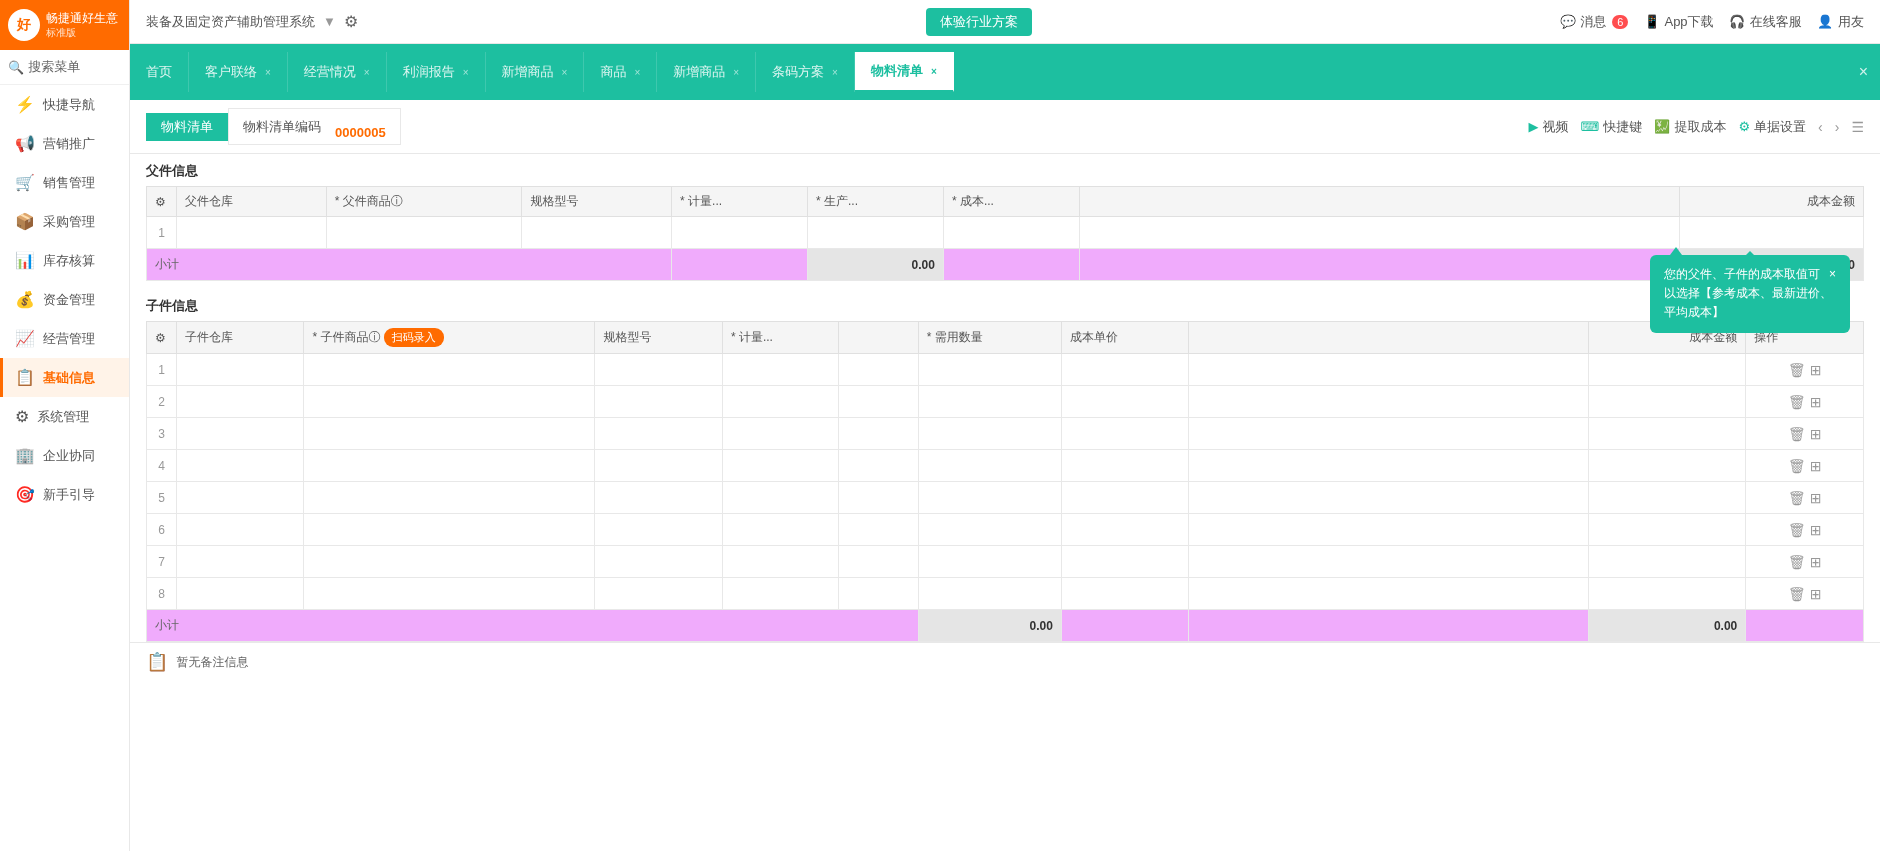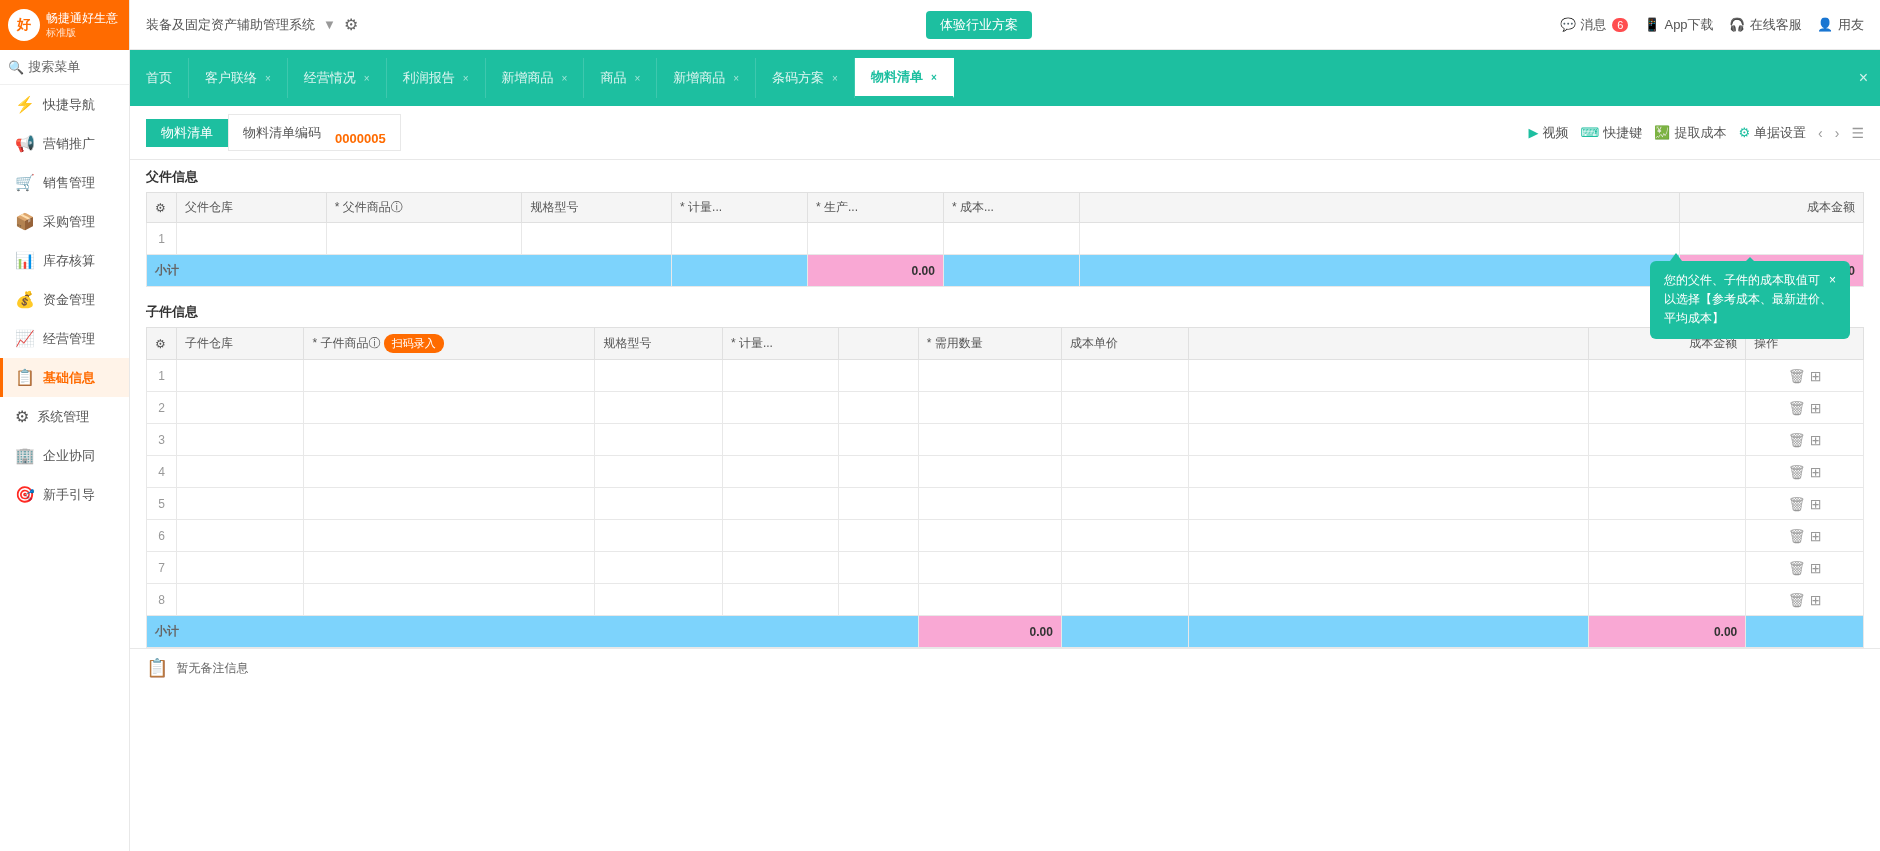"装备及固定资产辅助管理系统" .top-header { height: 50px -> 44px }
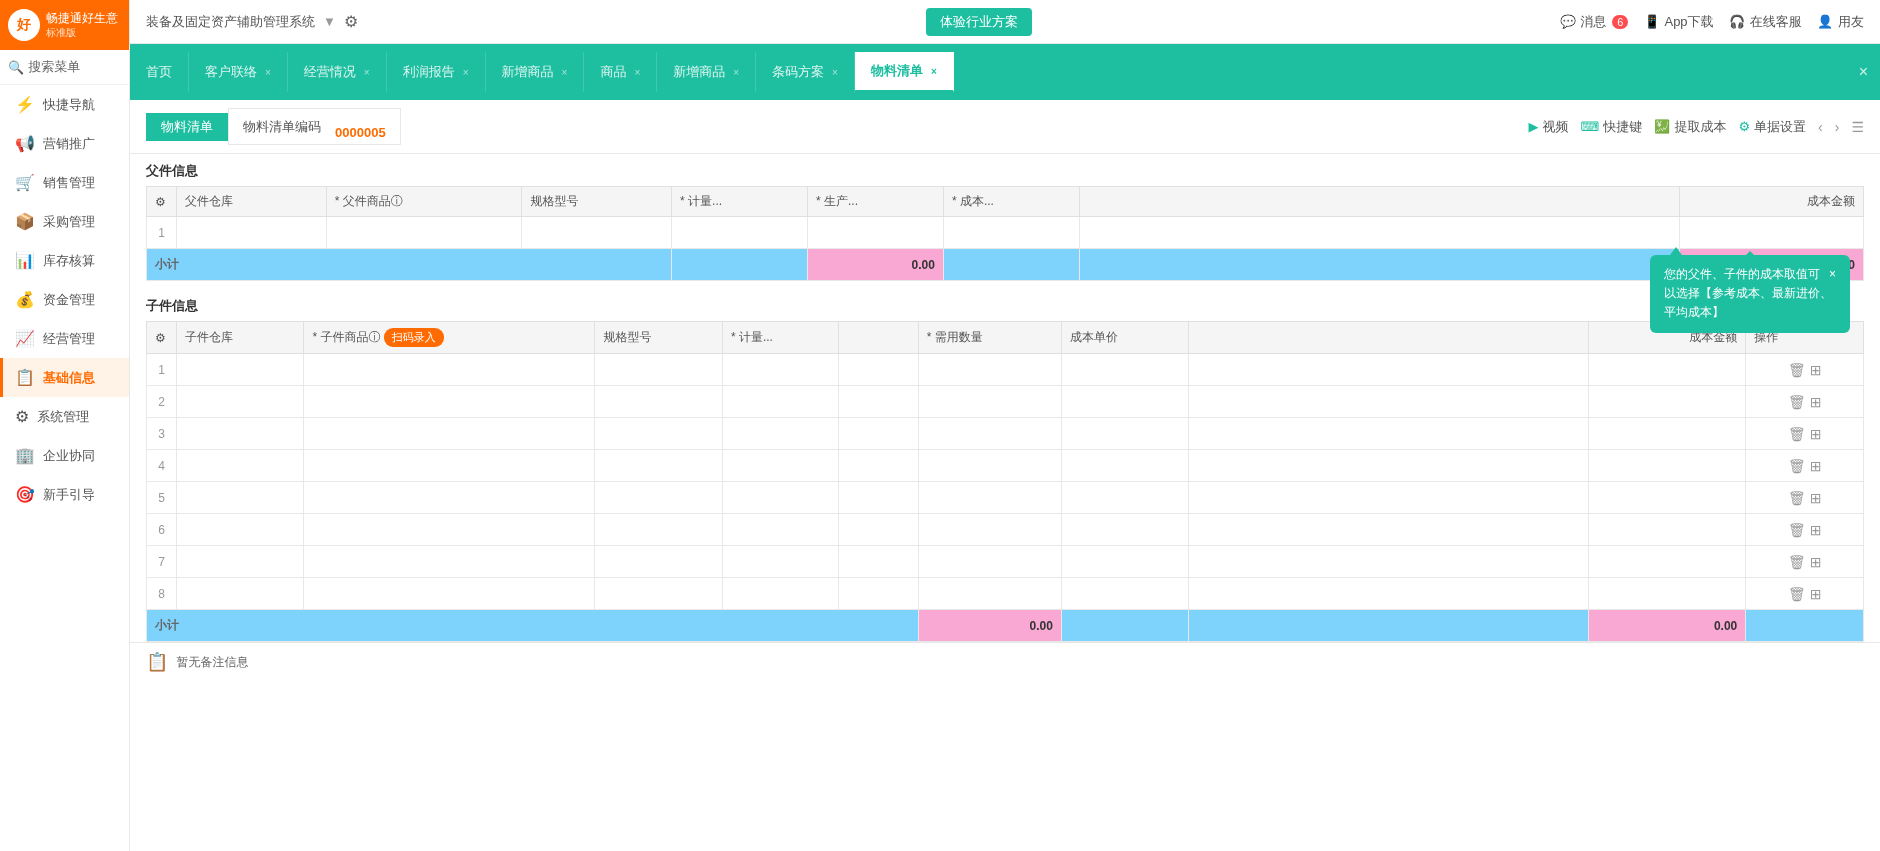"小计" .data-table td.subtotal { background: #7dd3fc -> #f0abfc; font-weight: bold -> normal }
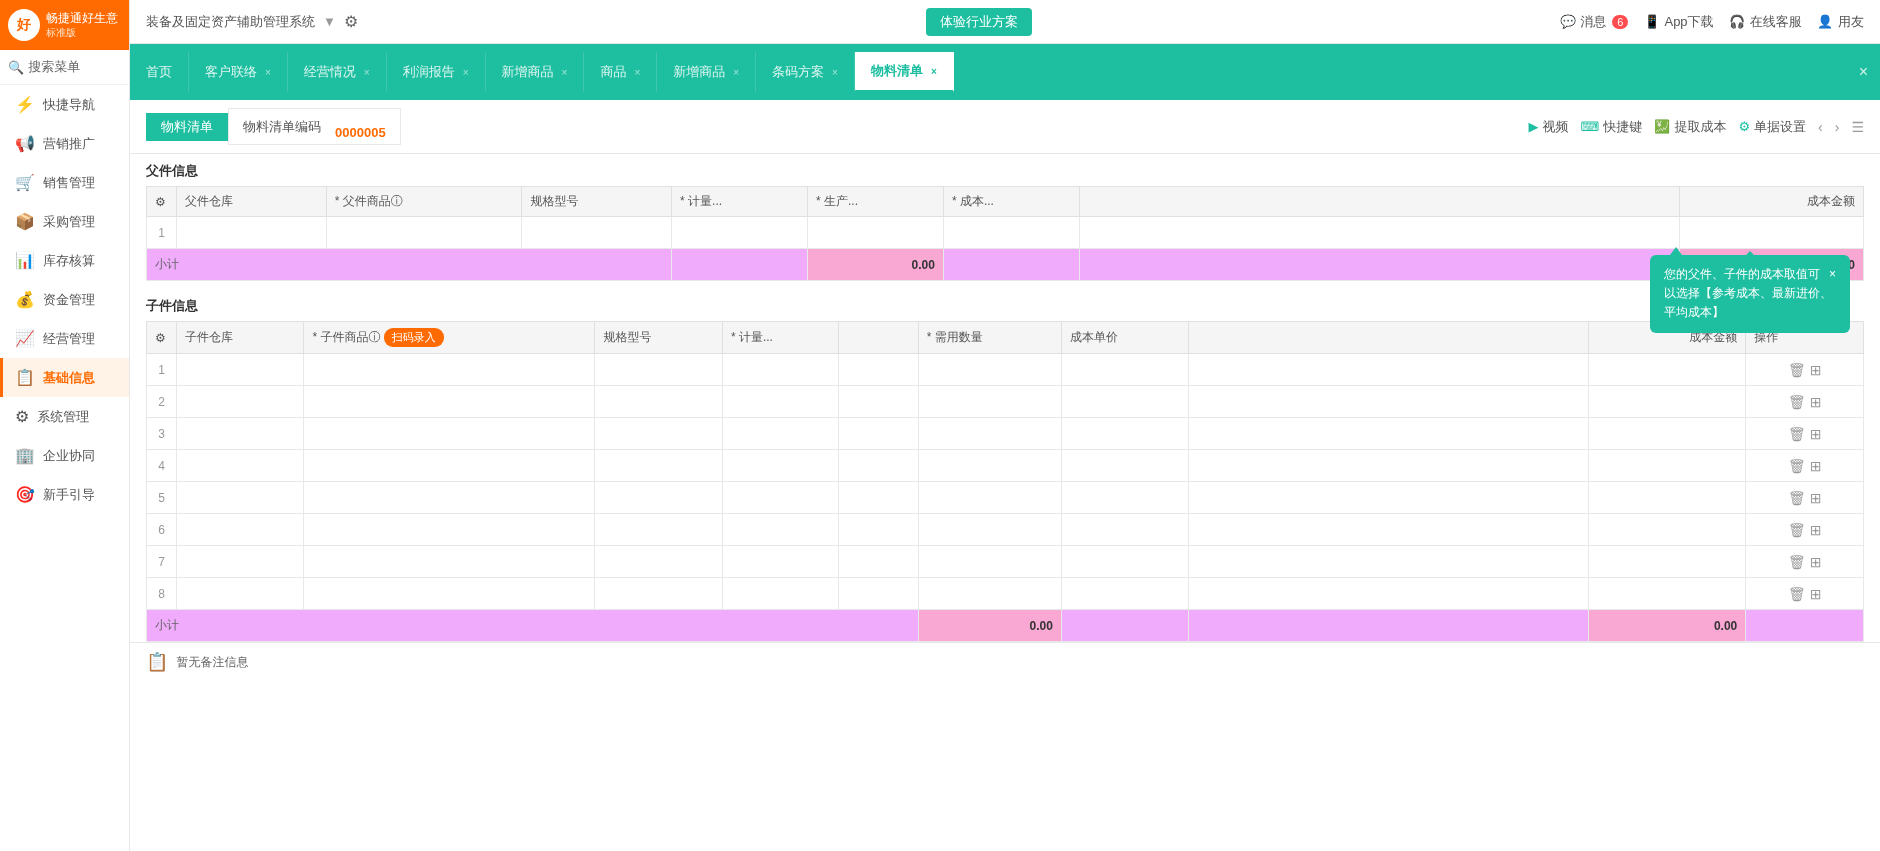"0.00" .data-table td.subtotal-num { background: #f9a8d4 -> #e5e5e5 }
